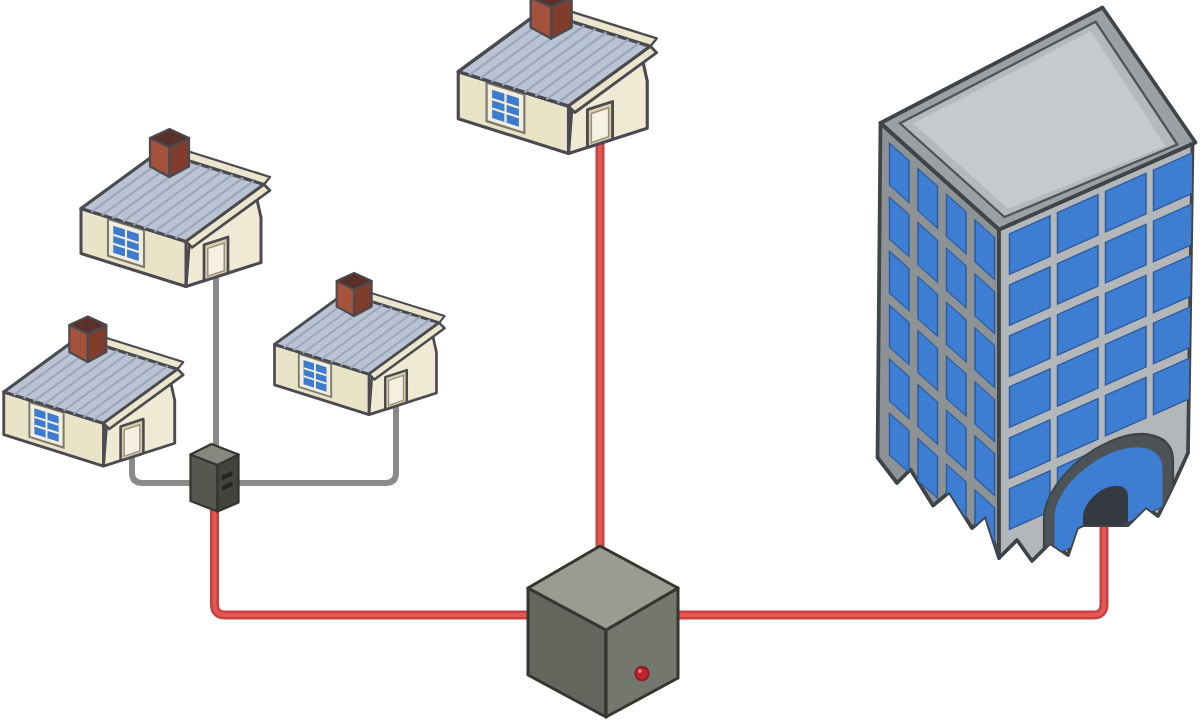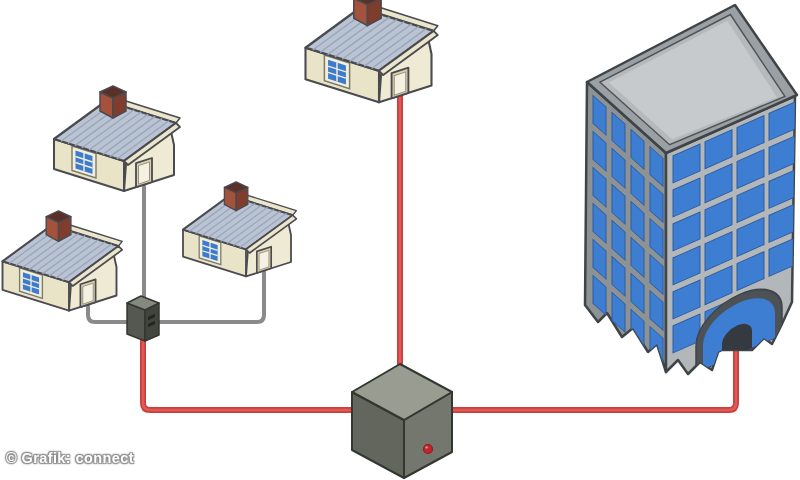"© Grafik: connect" div.watermark { html: <div>© Grafik: connect</div> -> none }
